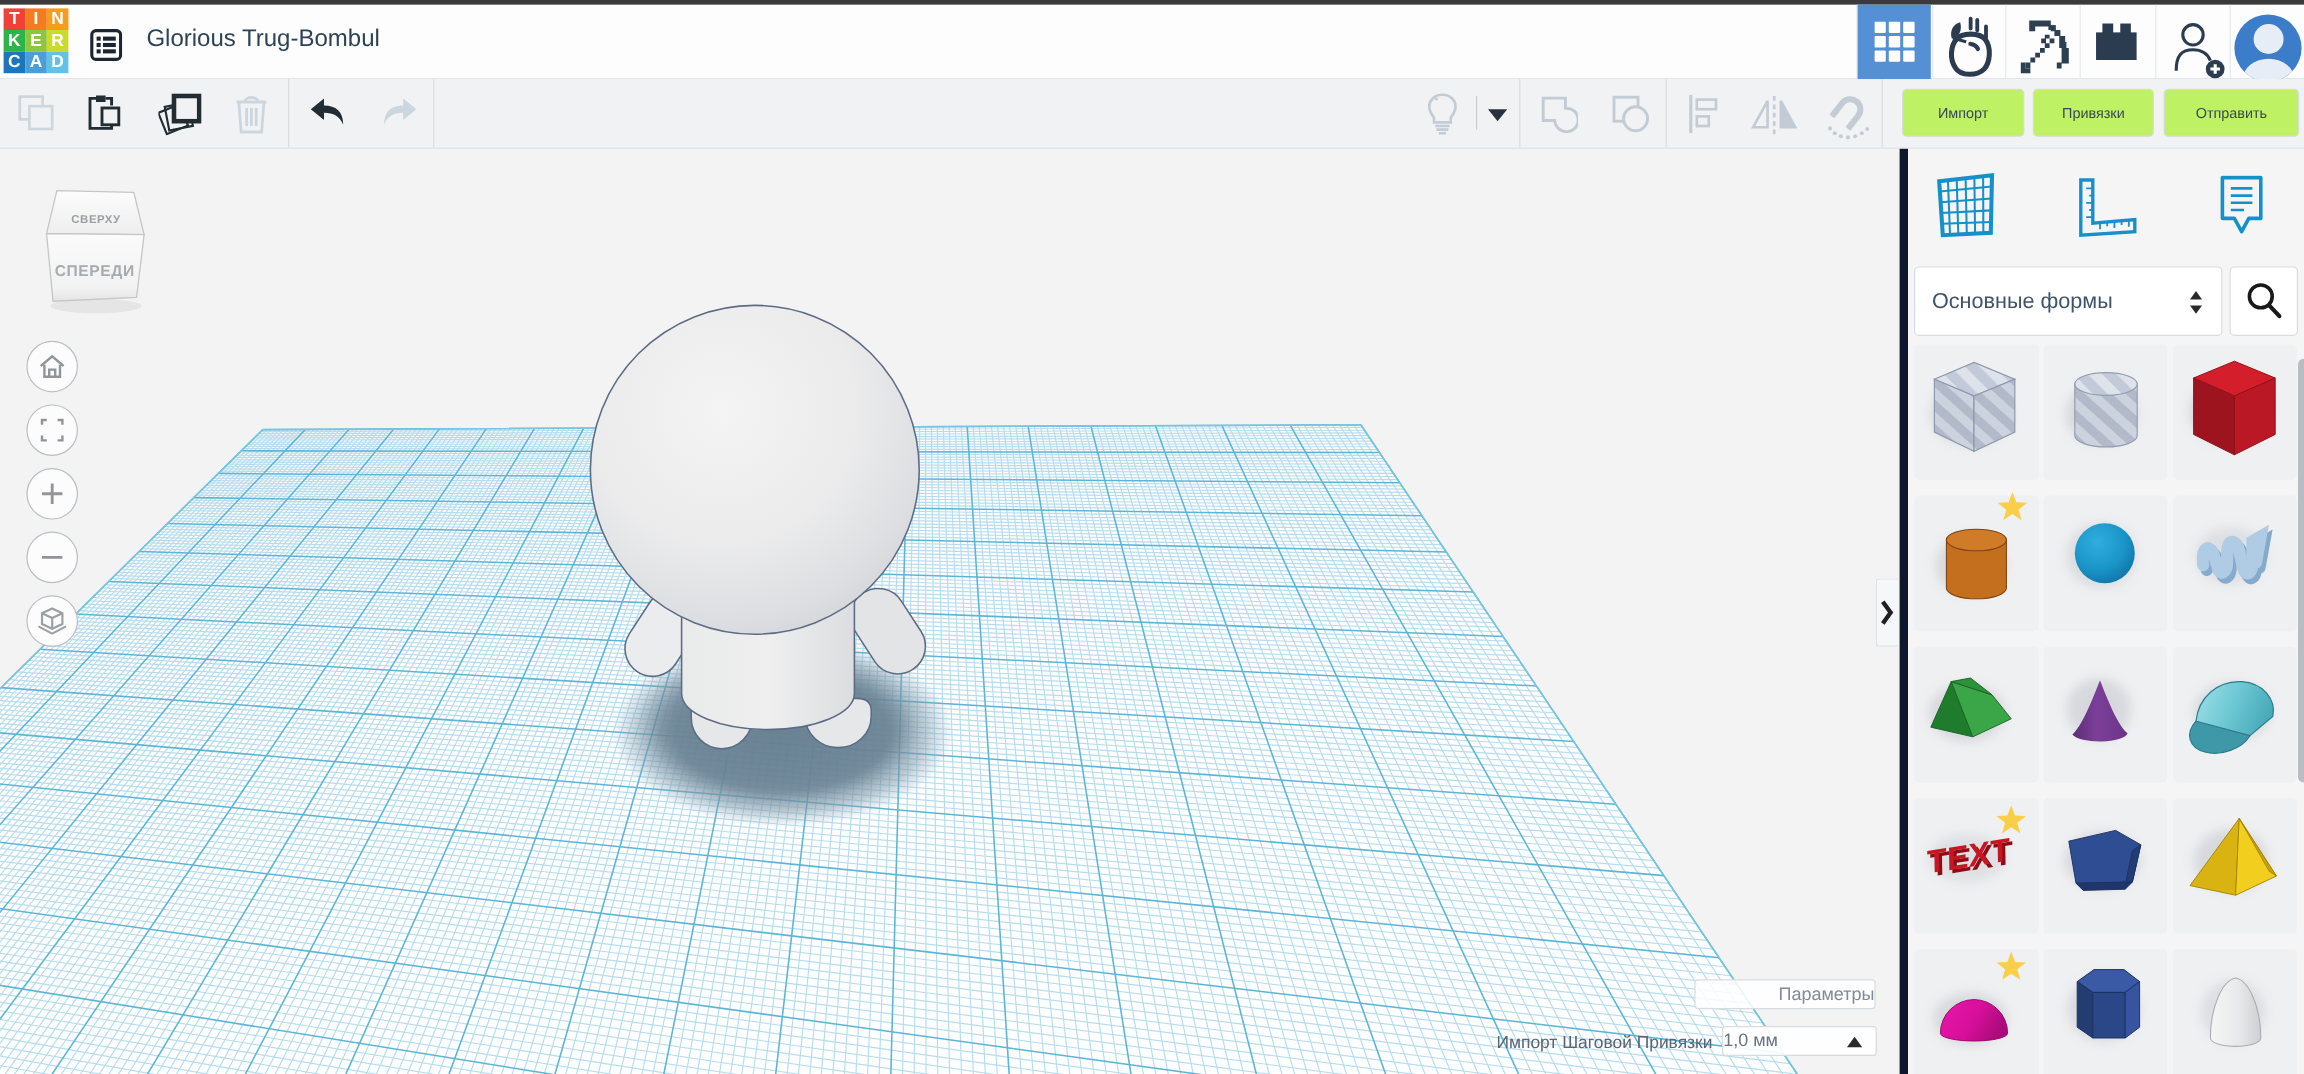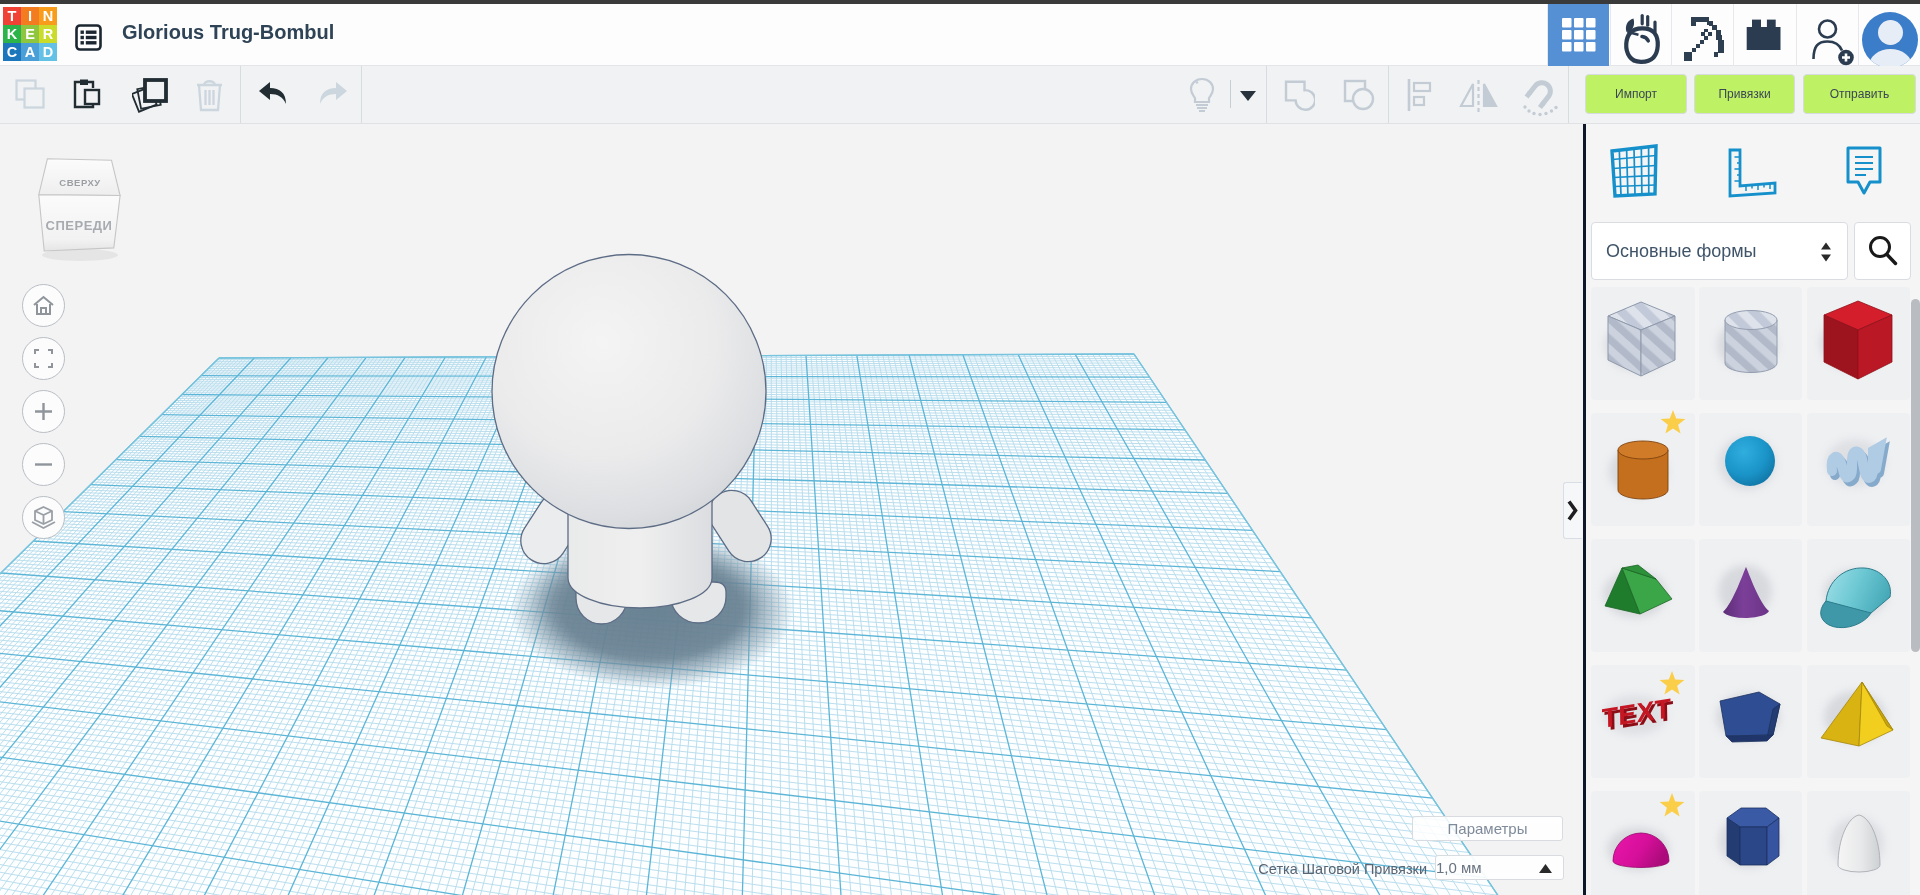"Glorious Trug-Bombul" #title { font-weight: bold -> normal }
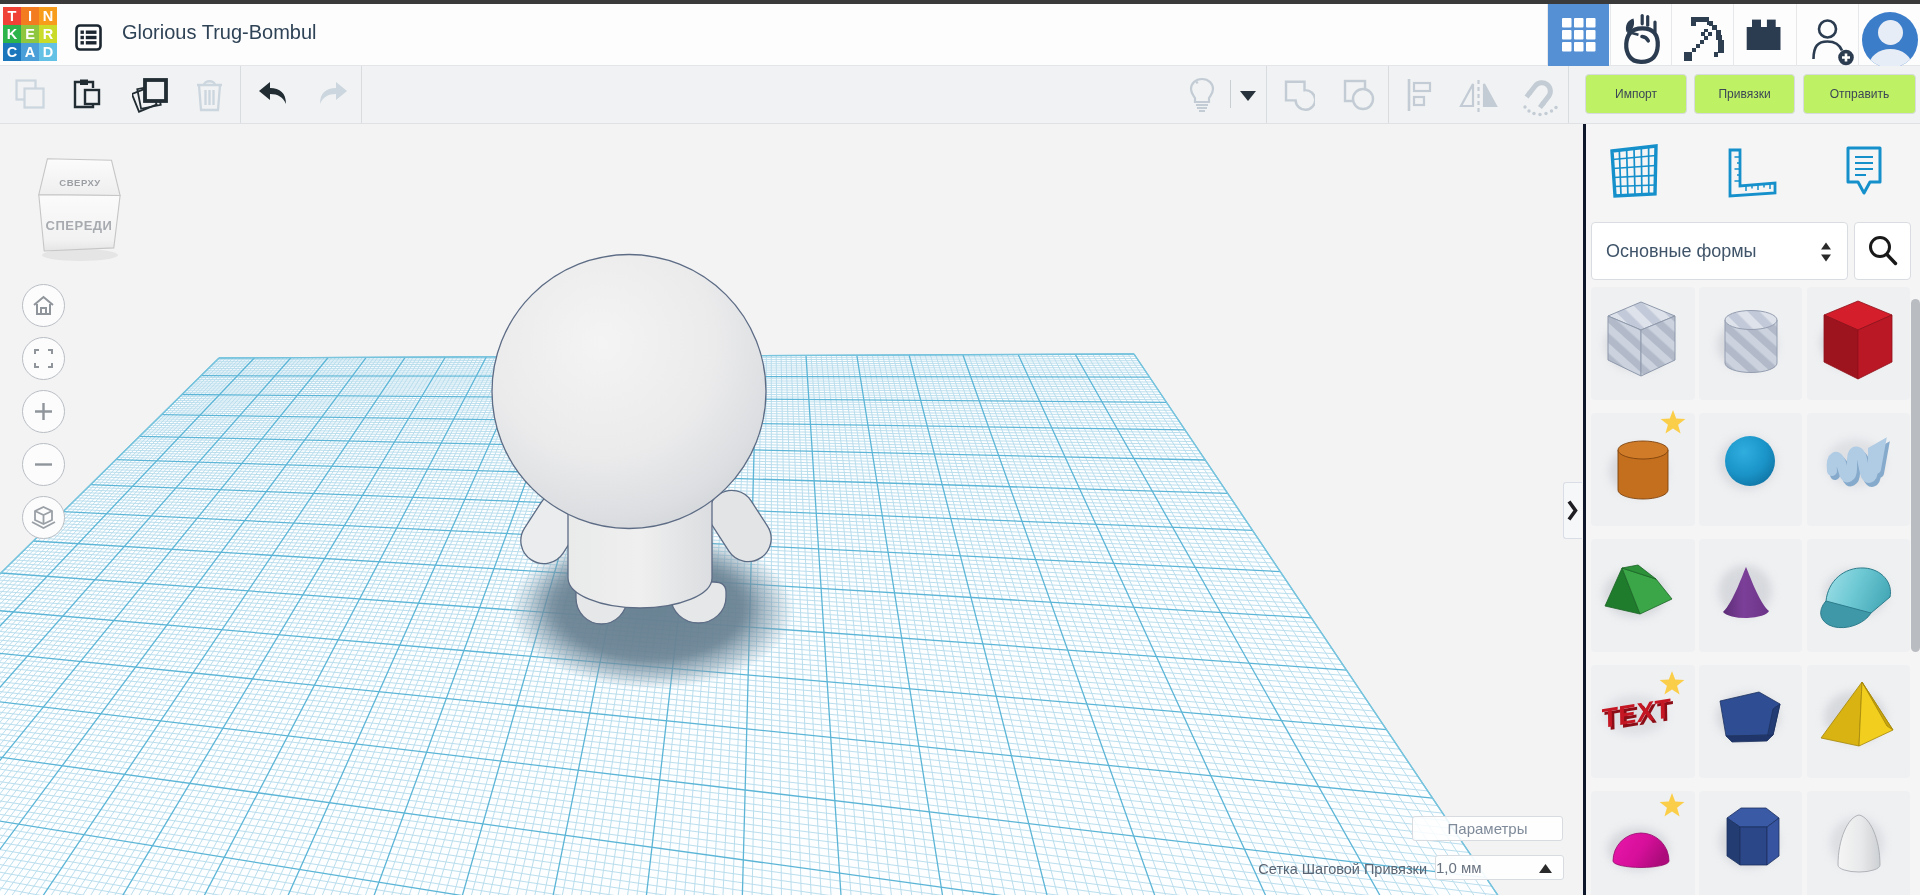"Основные формы" #panel { border-left: 3px solid #0f172a -> 7px solid #0f172a }
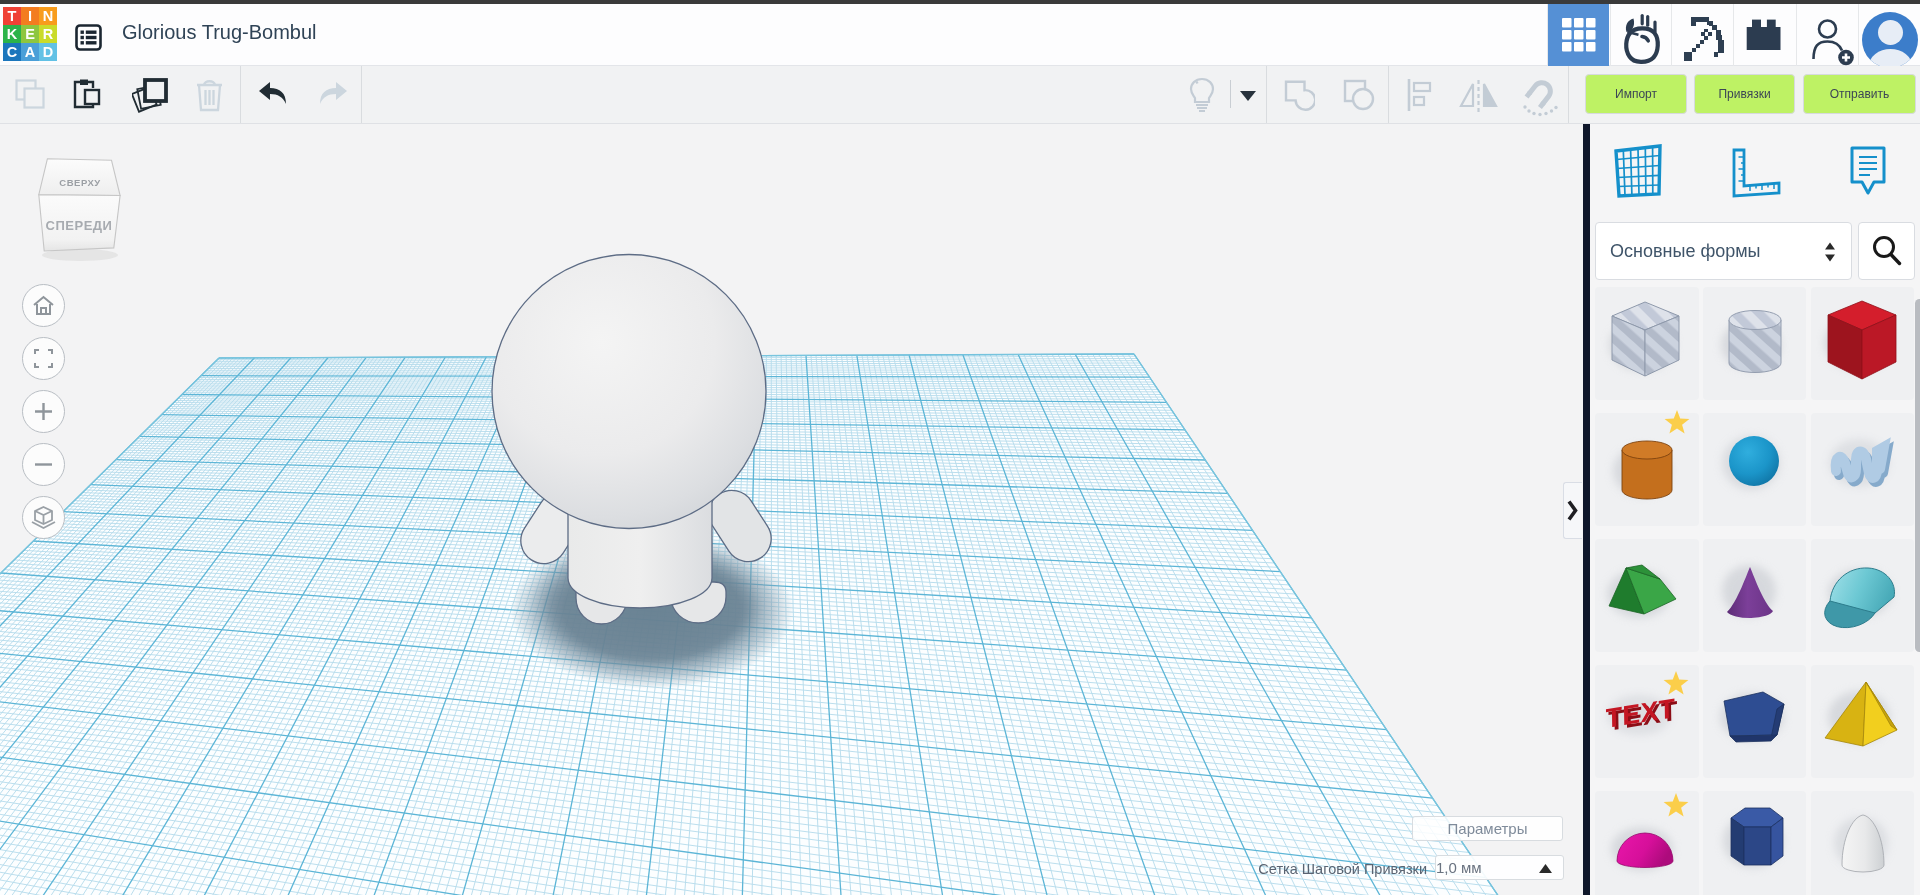"Параметры" #params { text-align: center -> right }
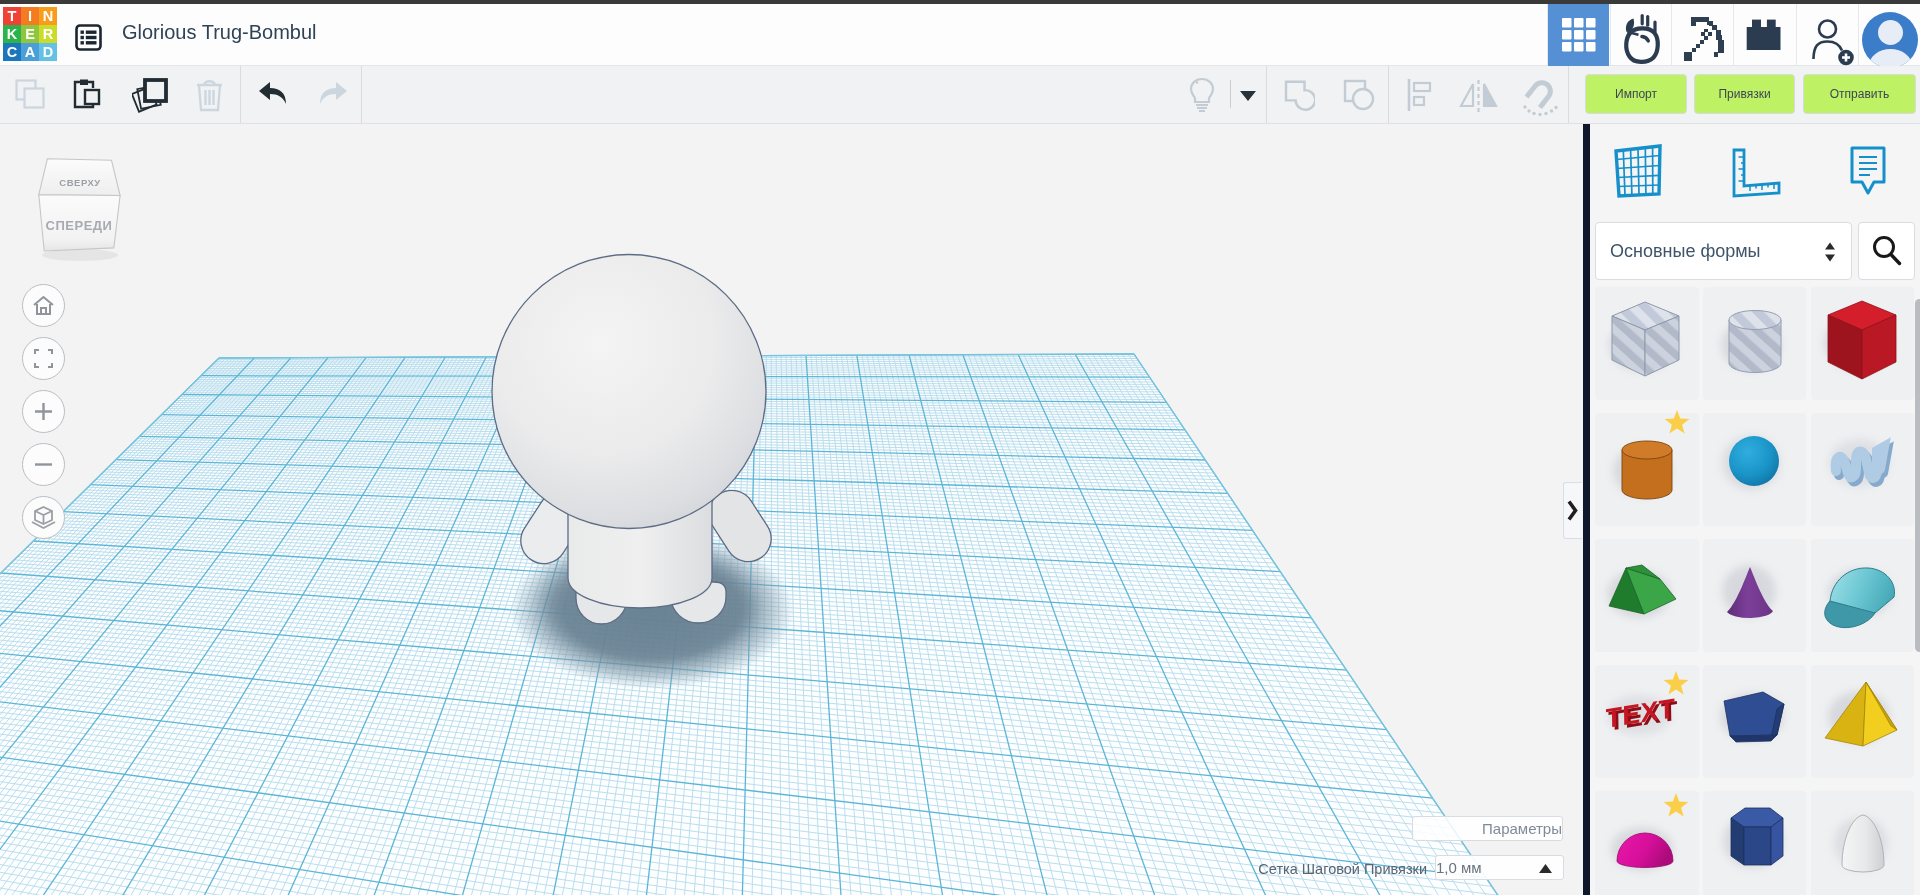"Сетка Шаговой Привязки" div.abs { text: Сетка -> Импорт }
